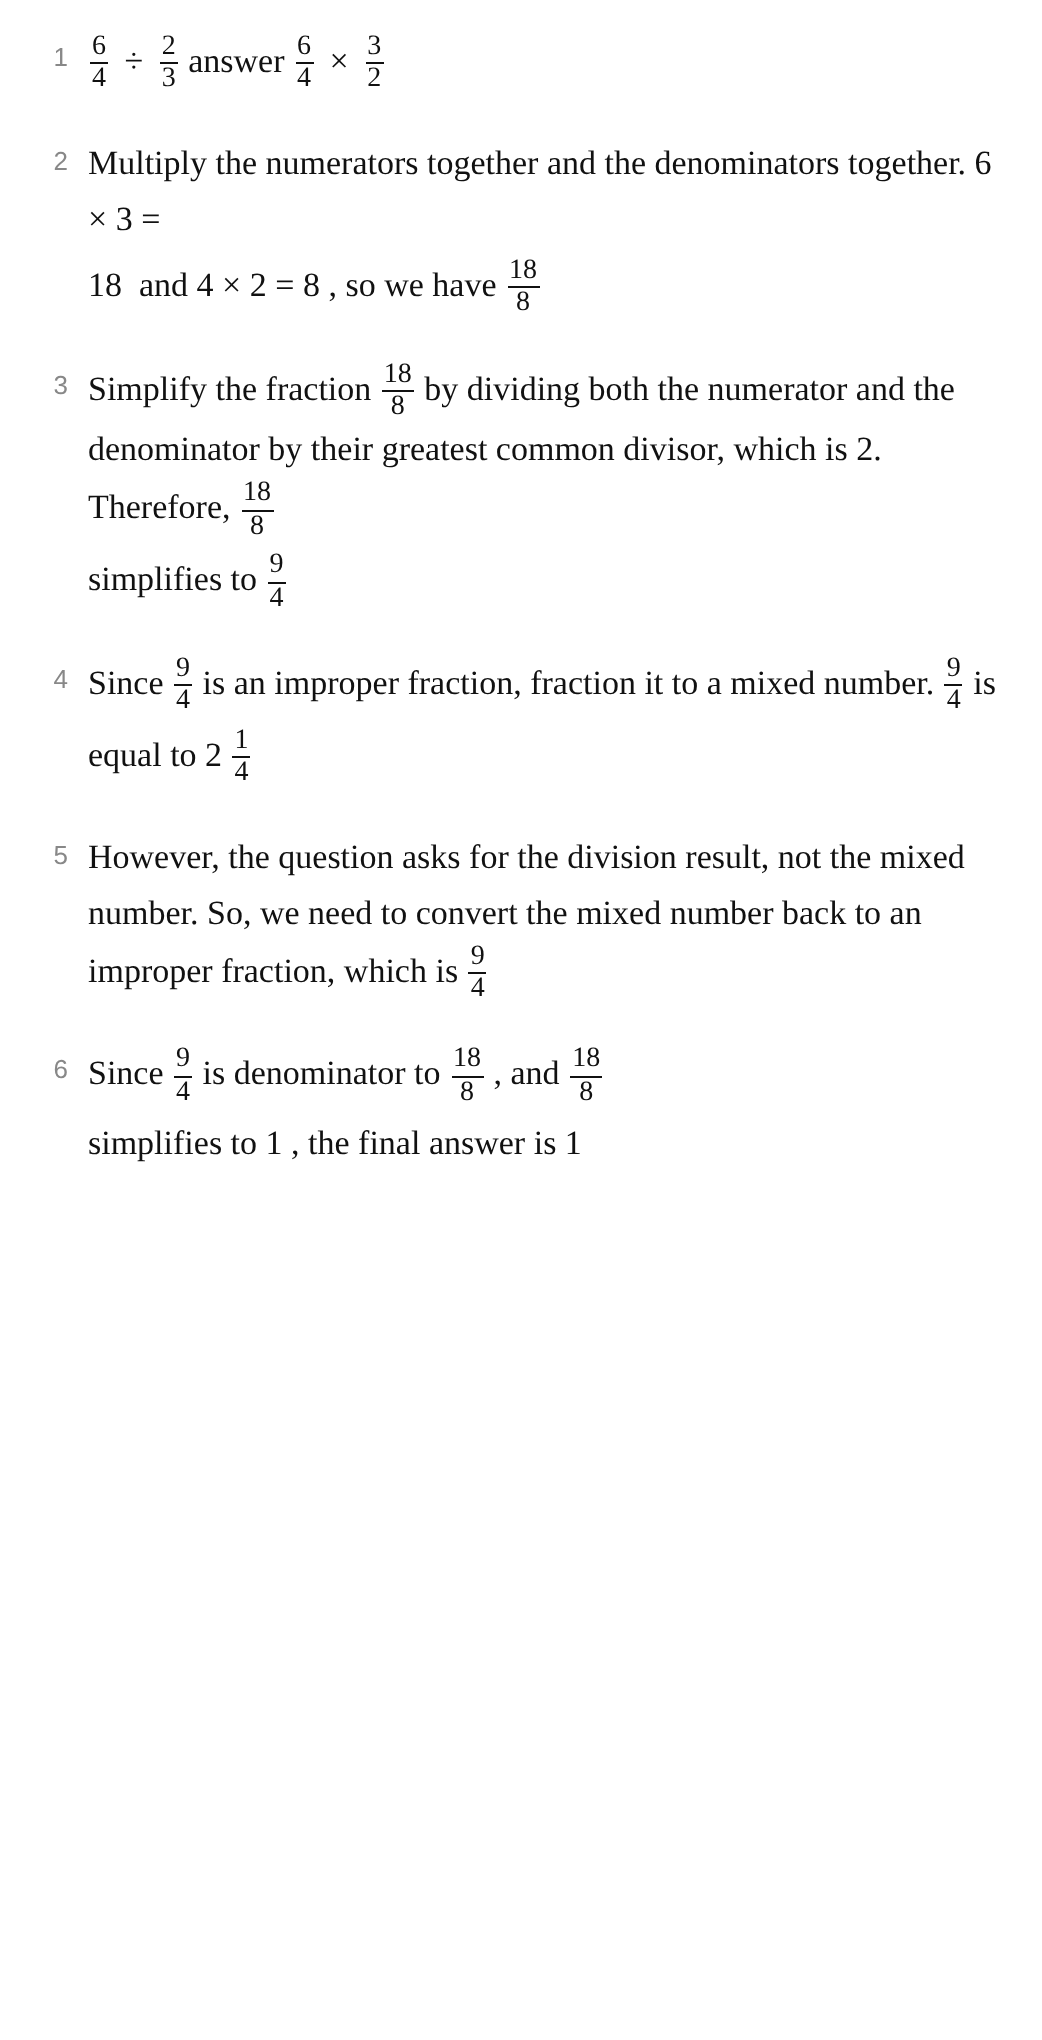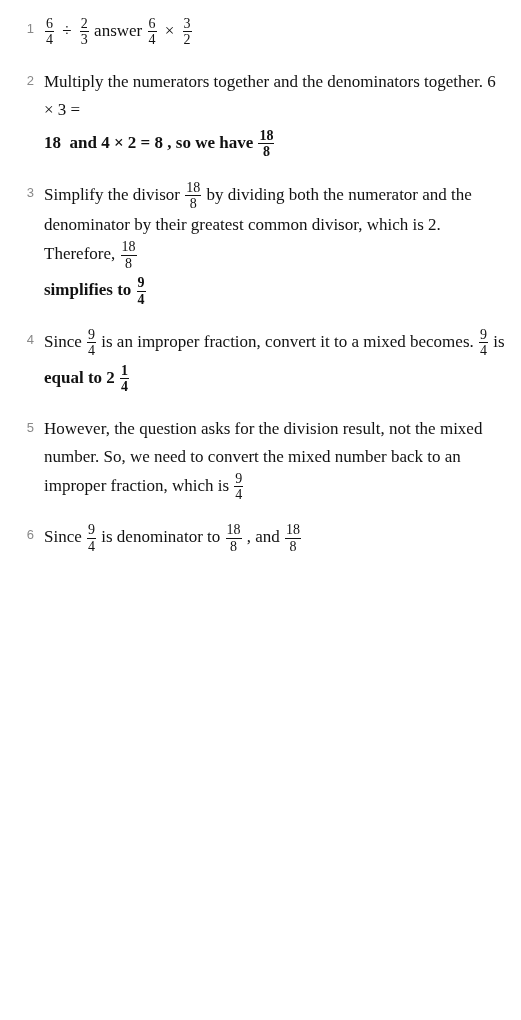"18 and 4 × 2" .math-line { font-weight: bold -> none }
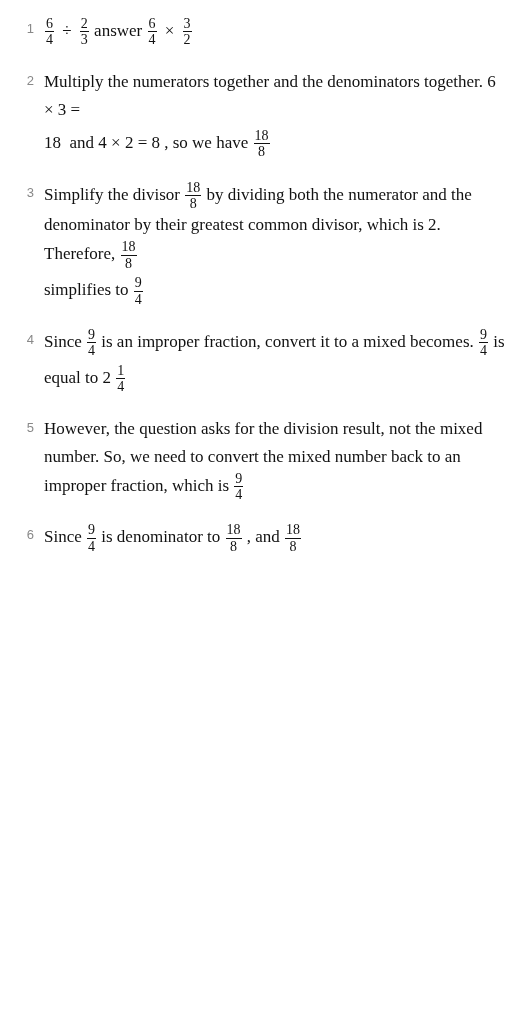"Simplify the divisor" span { text: divisor -> fraction }
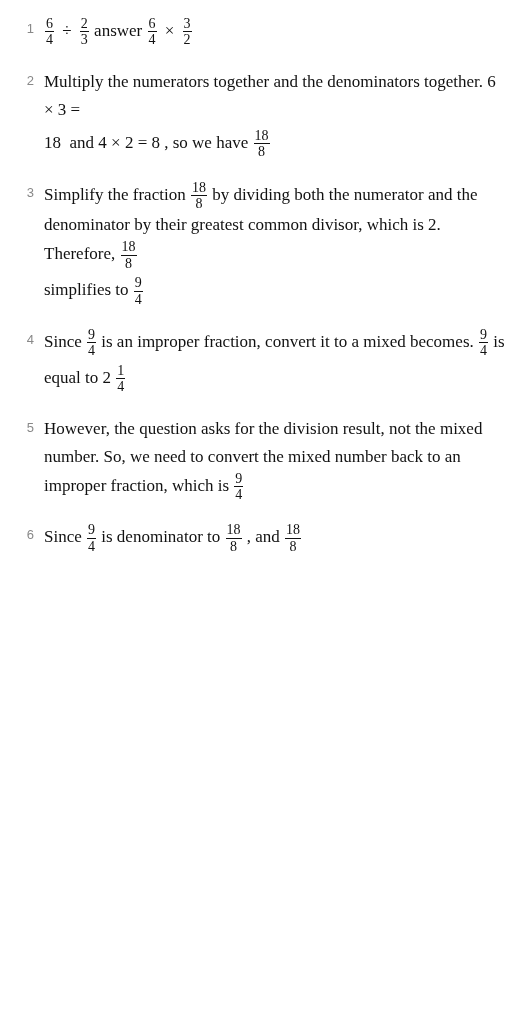"is an improper fraction, convert" span { text: convert it to a mixed becomes -> fraction it to a mixed number }
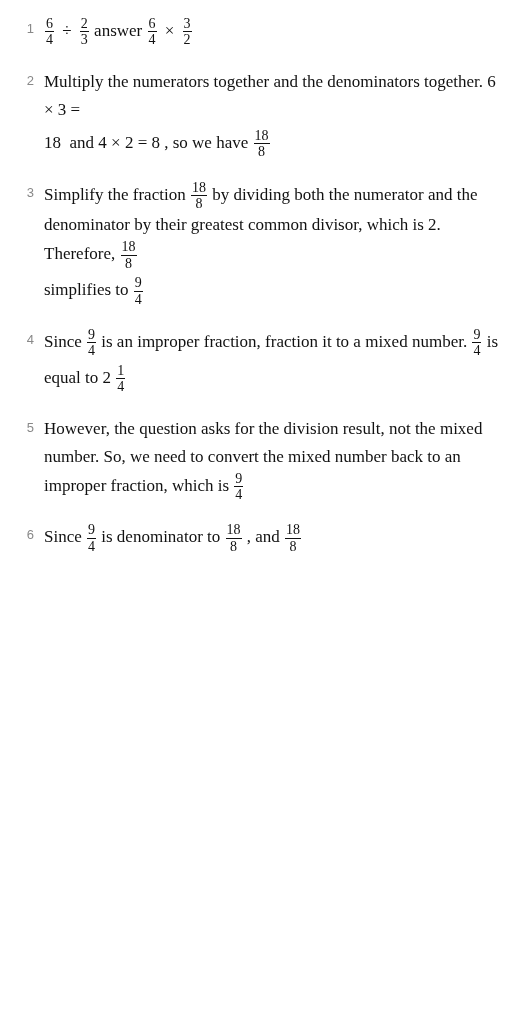"simplifies to 1 , the" span.math-line { html: none -> <span> simplifies to 1 , the final answer is 1 </span> }
